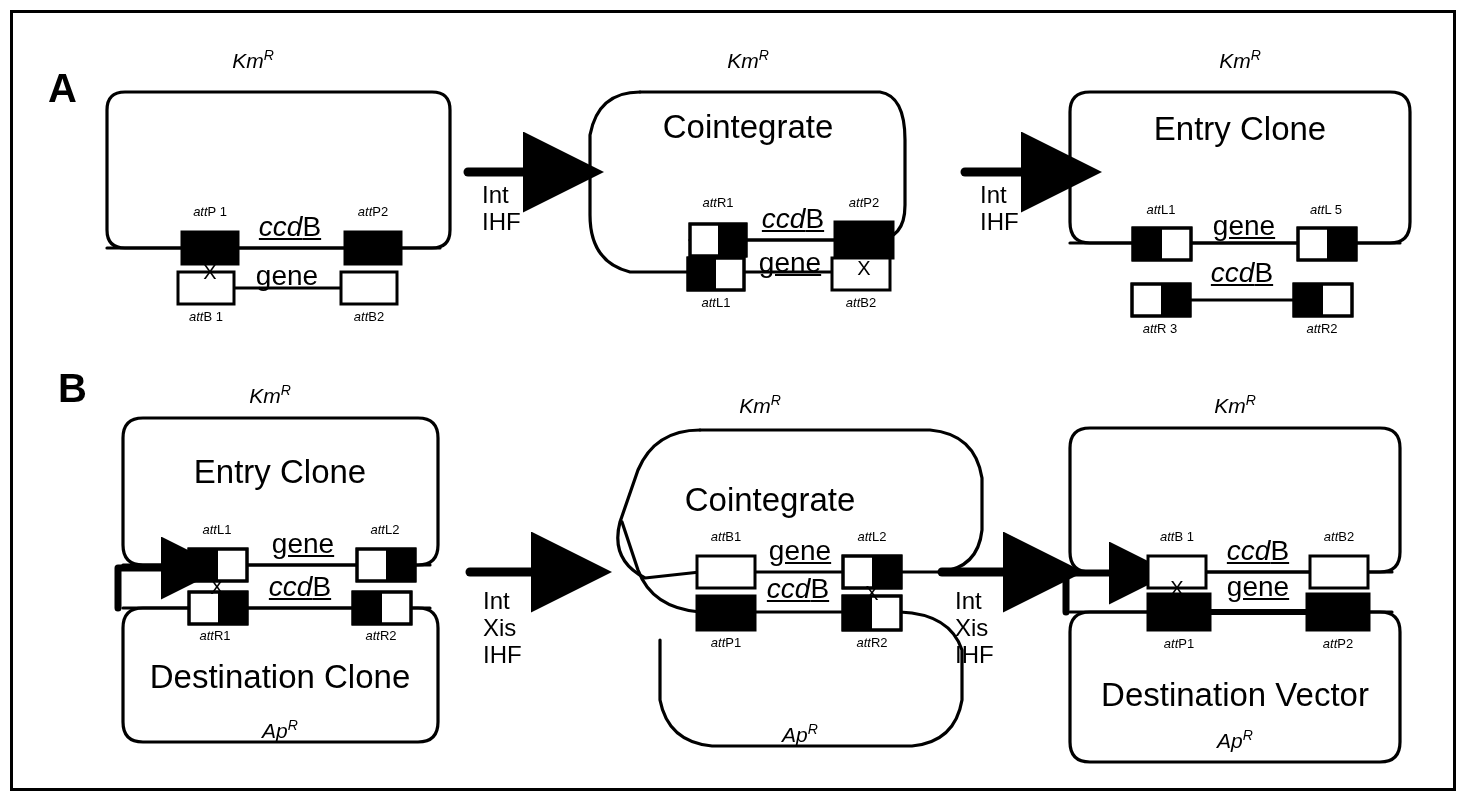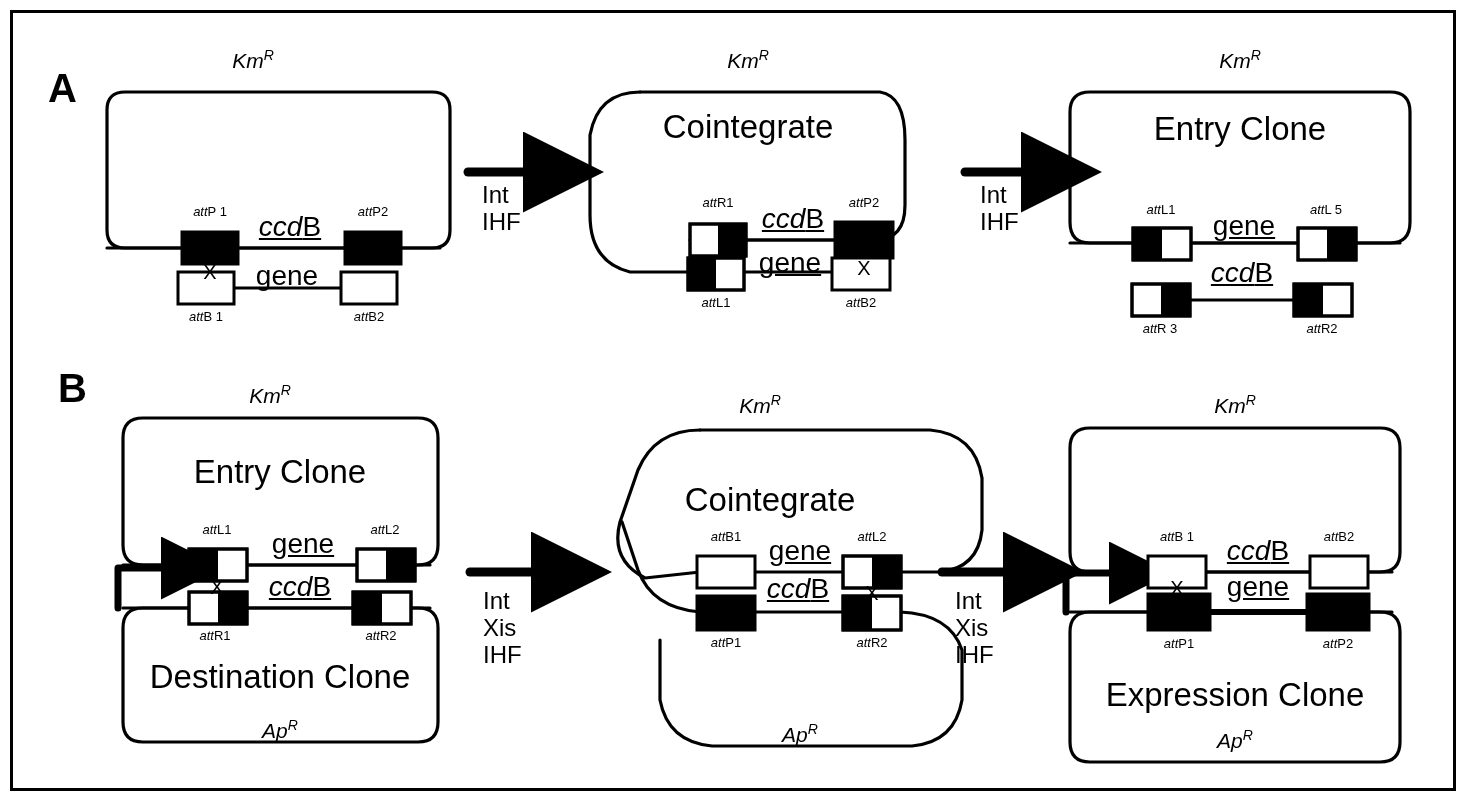"Expression Clone" div.lbl { text: Expression Clone -> Destination Vector }
